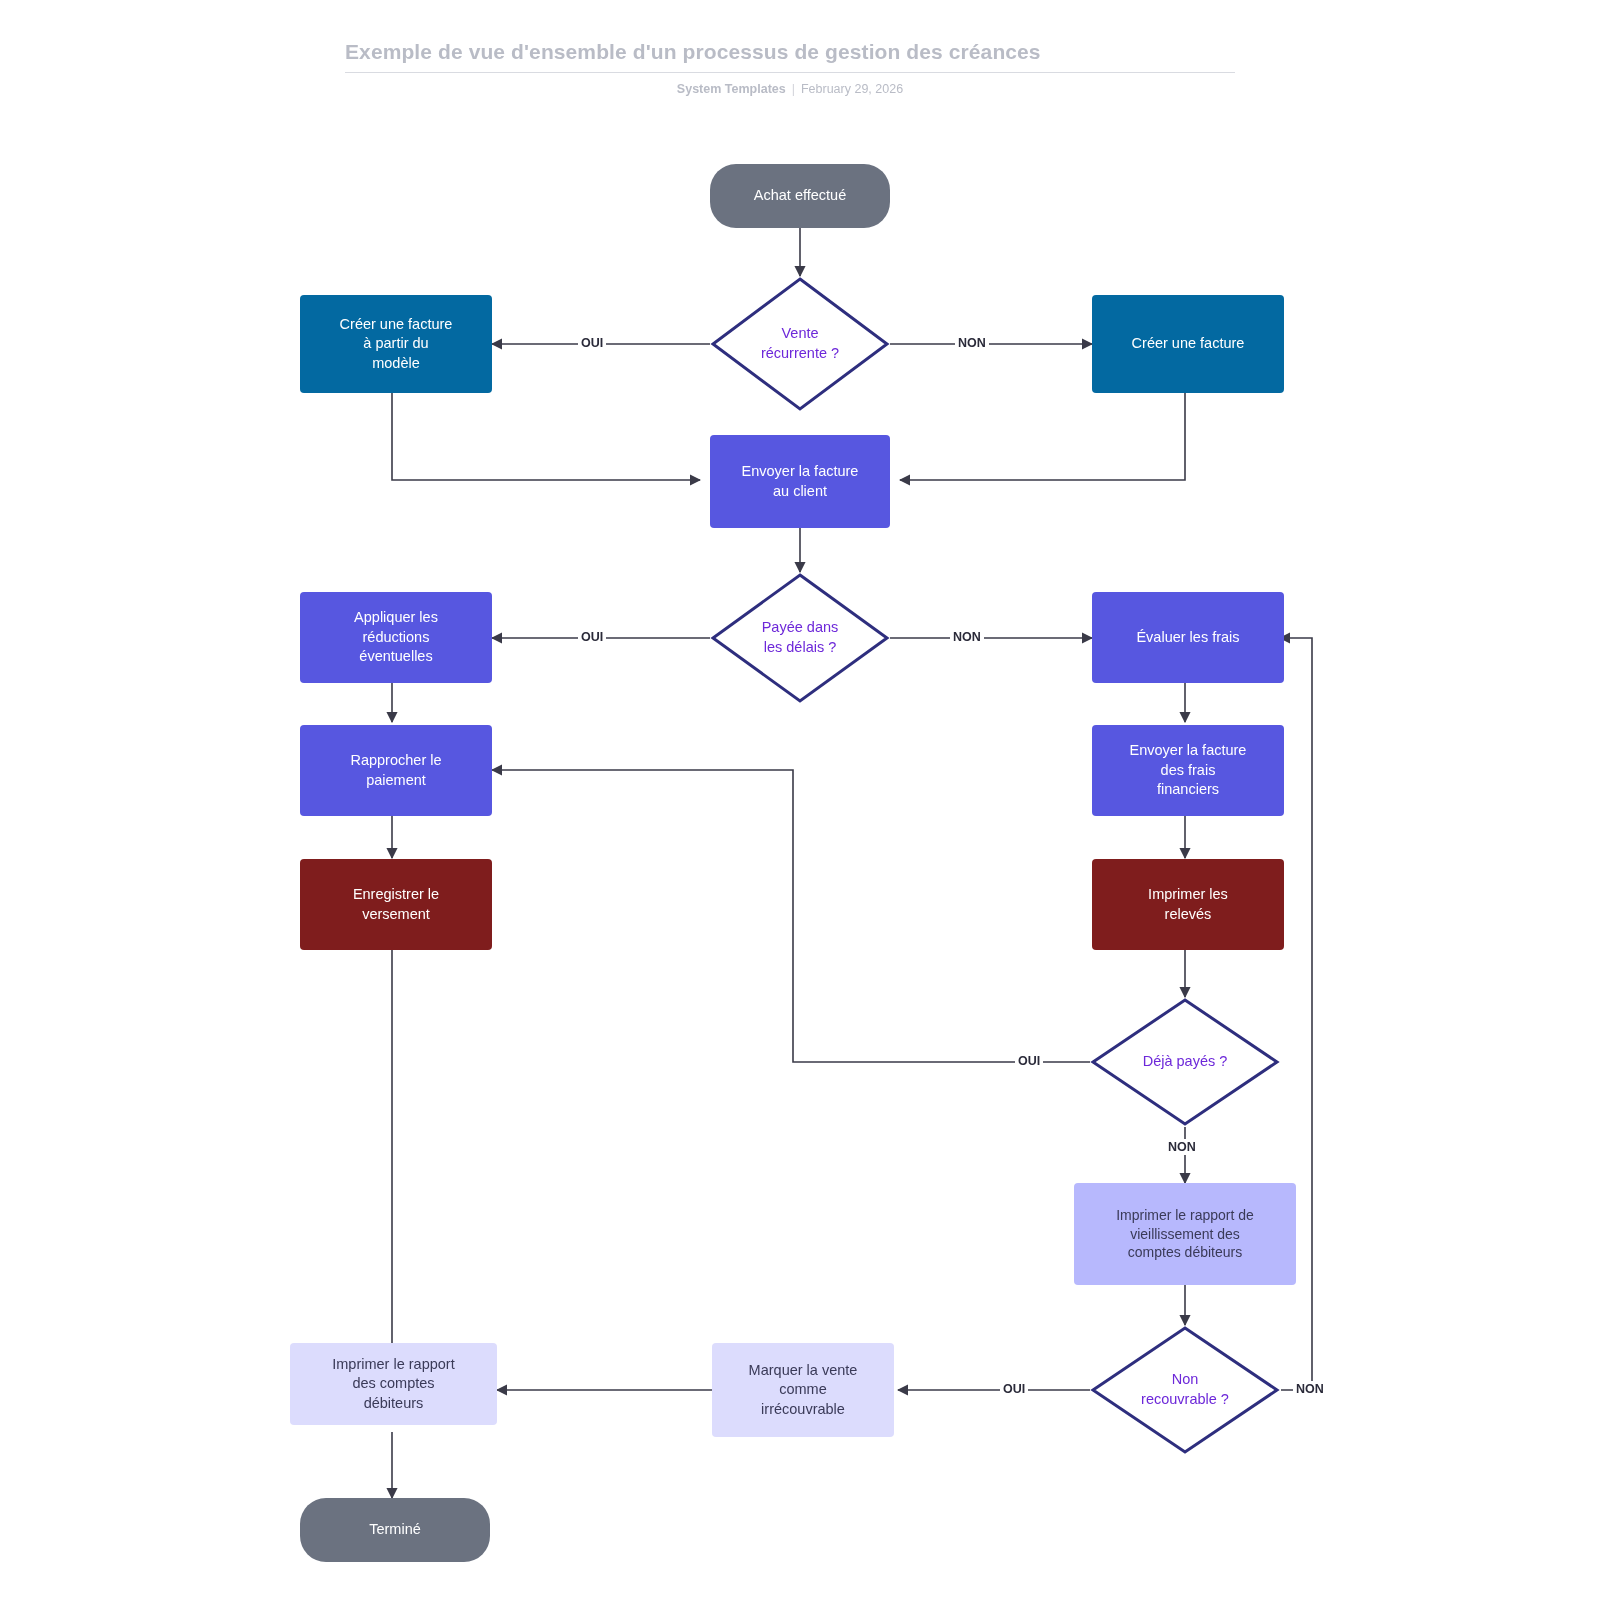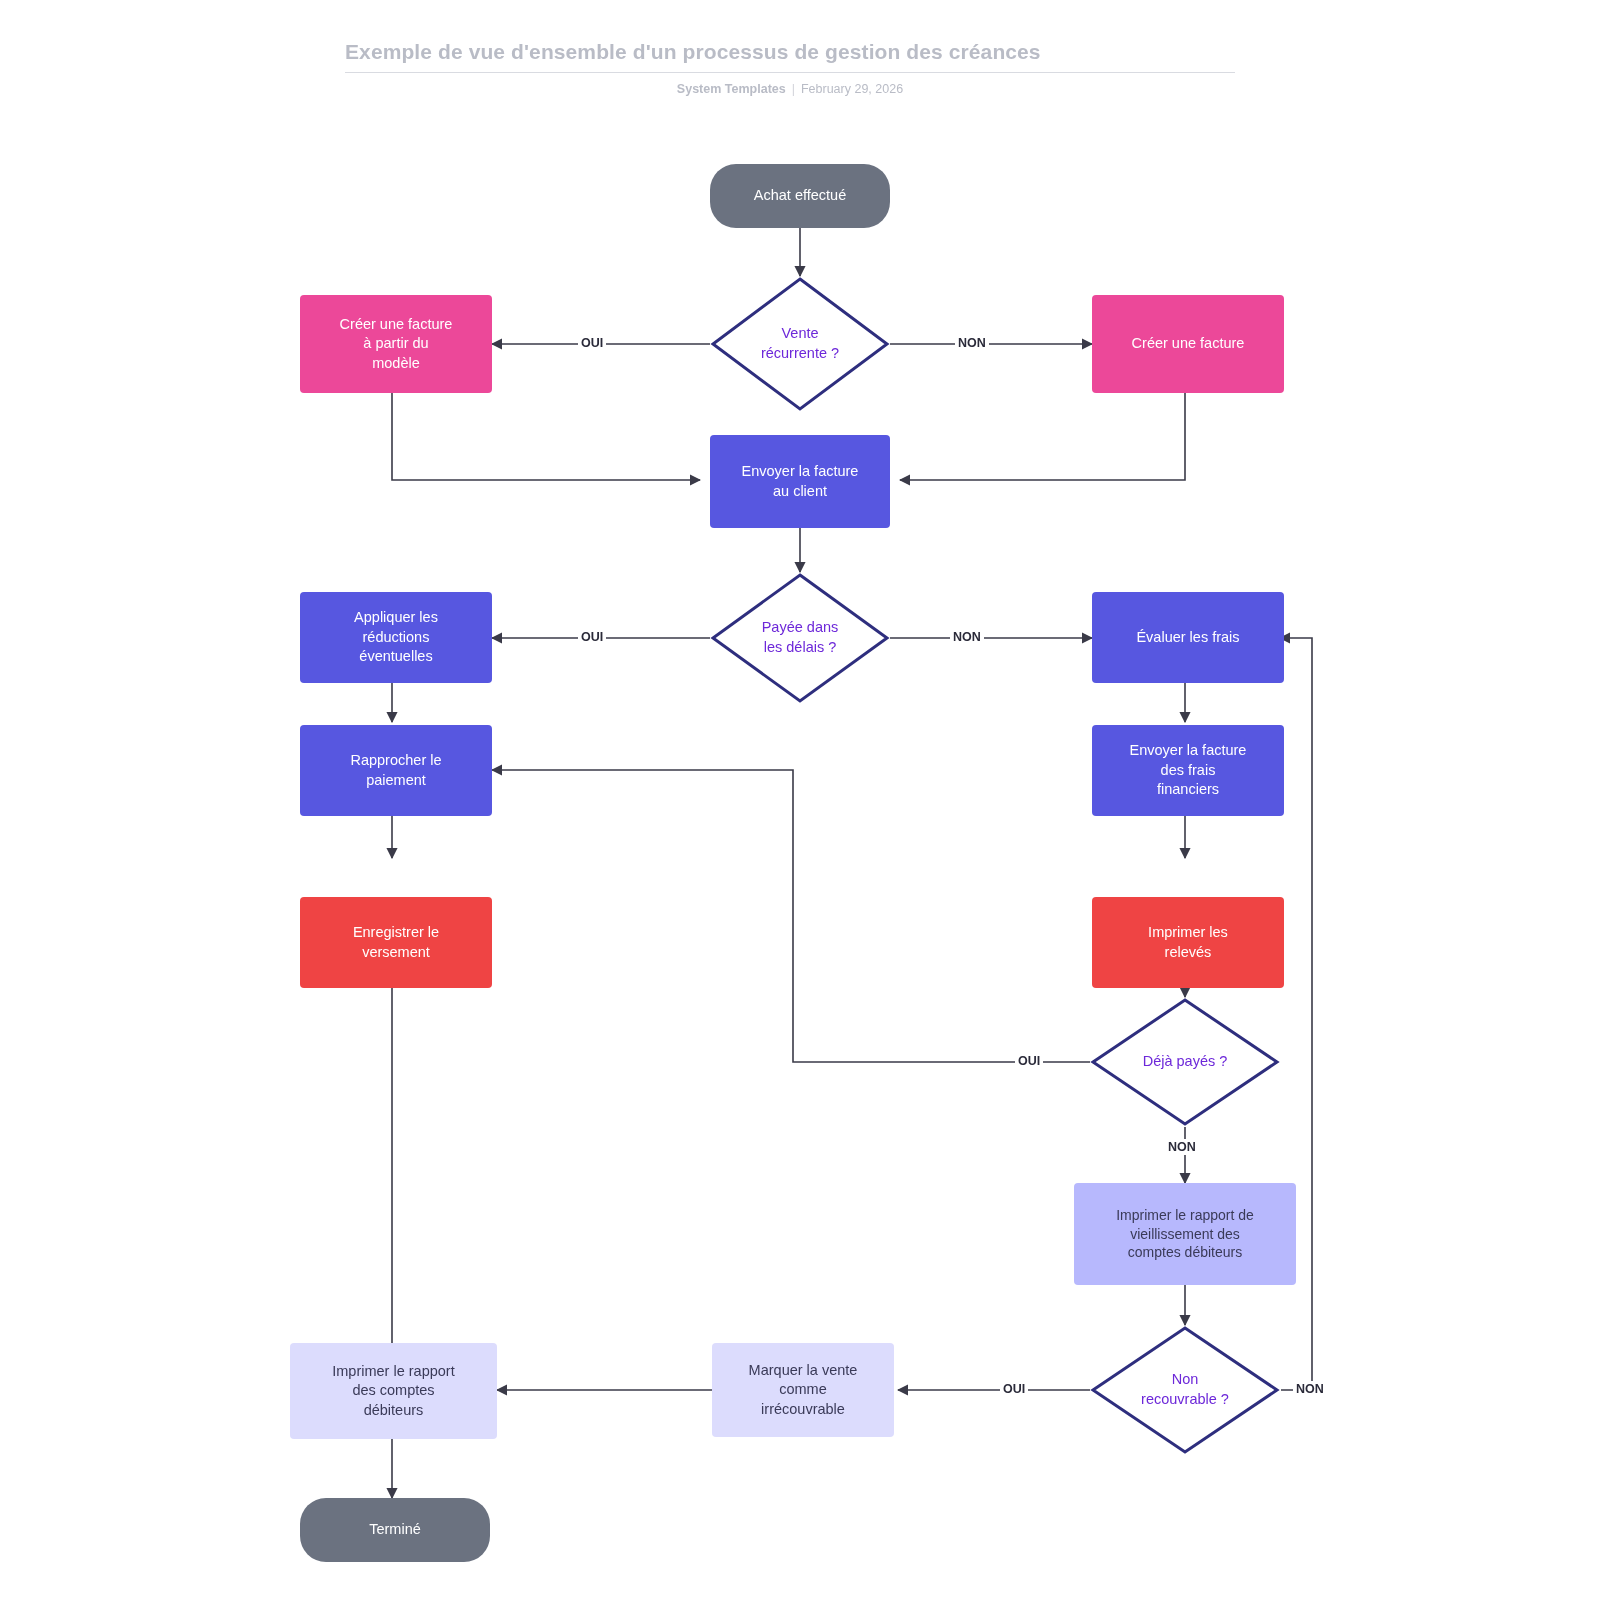"Créer une facture" .node.dark { background: #ec4899 -> #0369a1 }
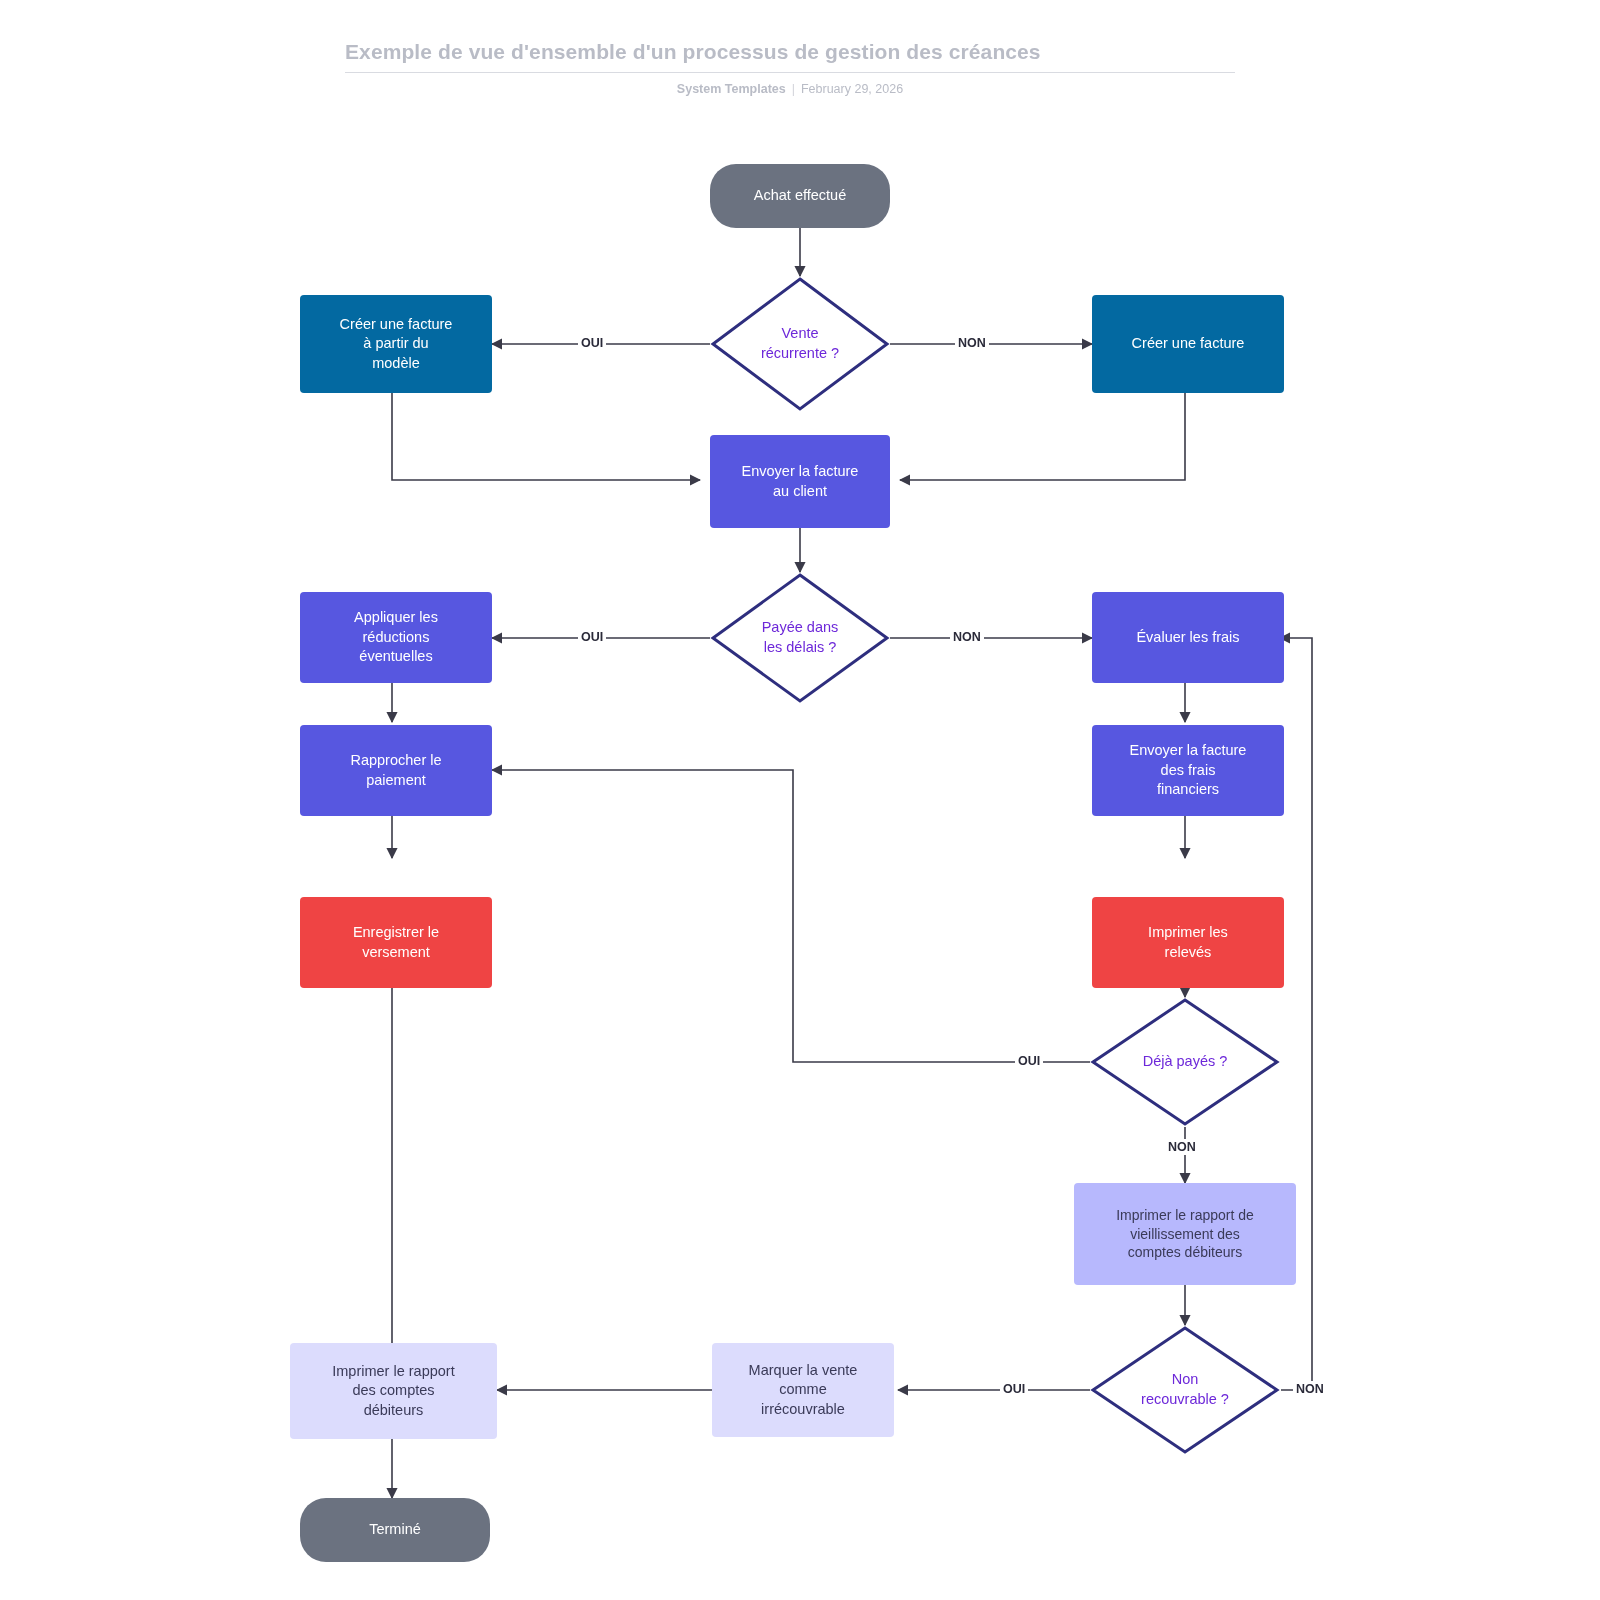"Enregistrer le" .node.light { background: #ef4444 -> #7f1d1d; margin-top: 38px -> none }
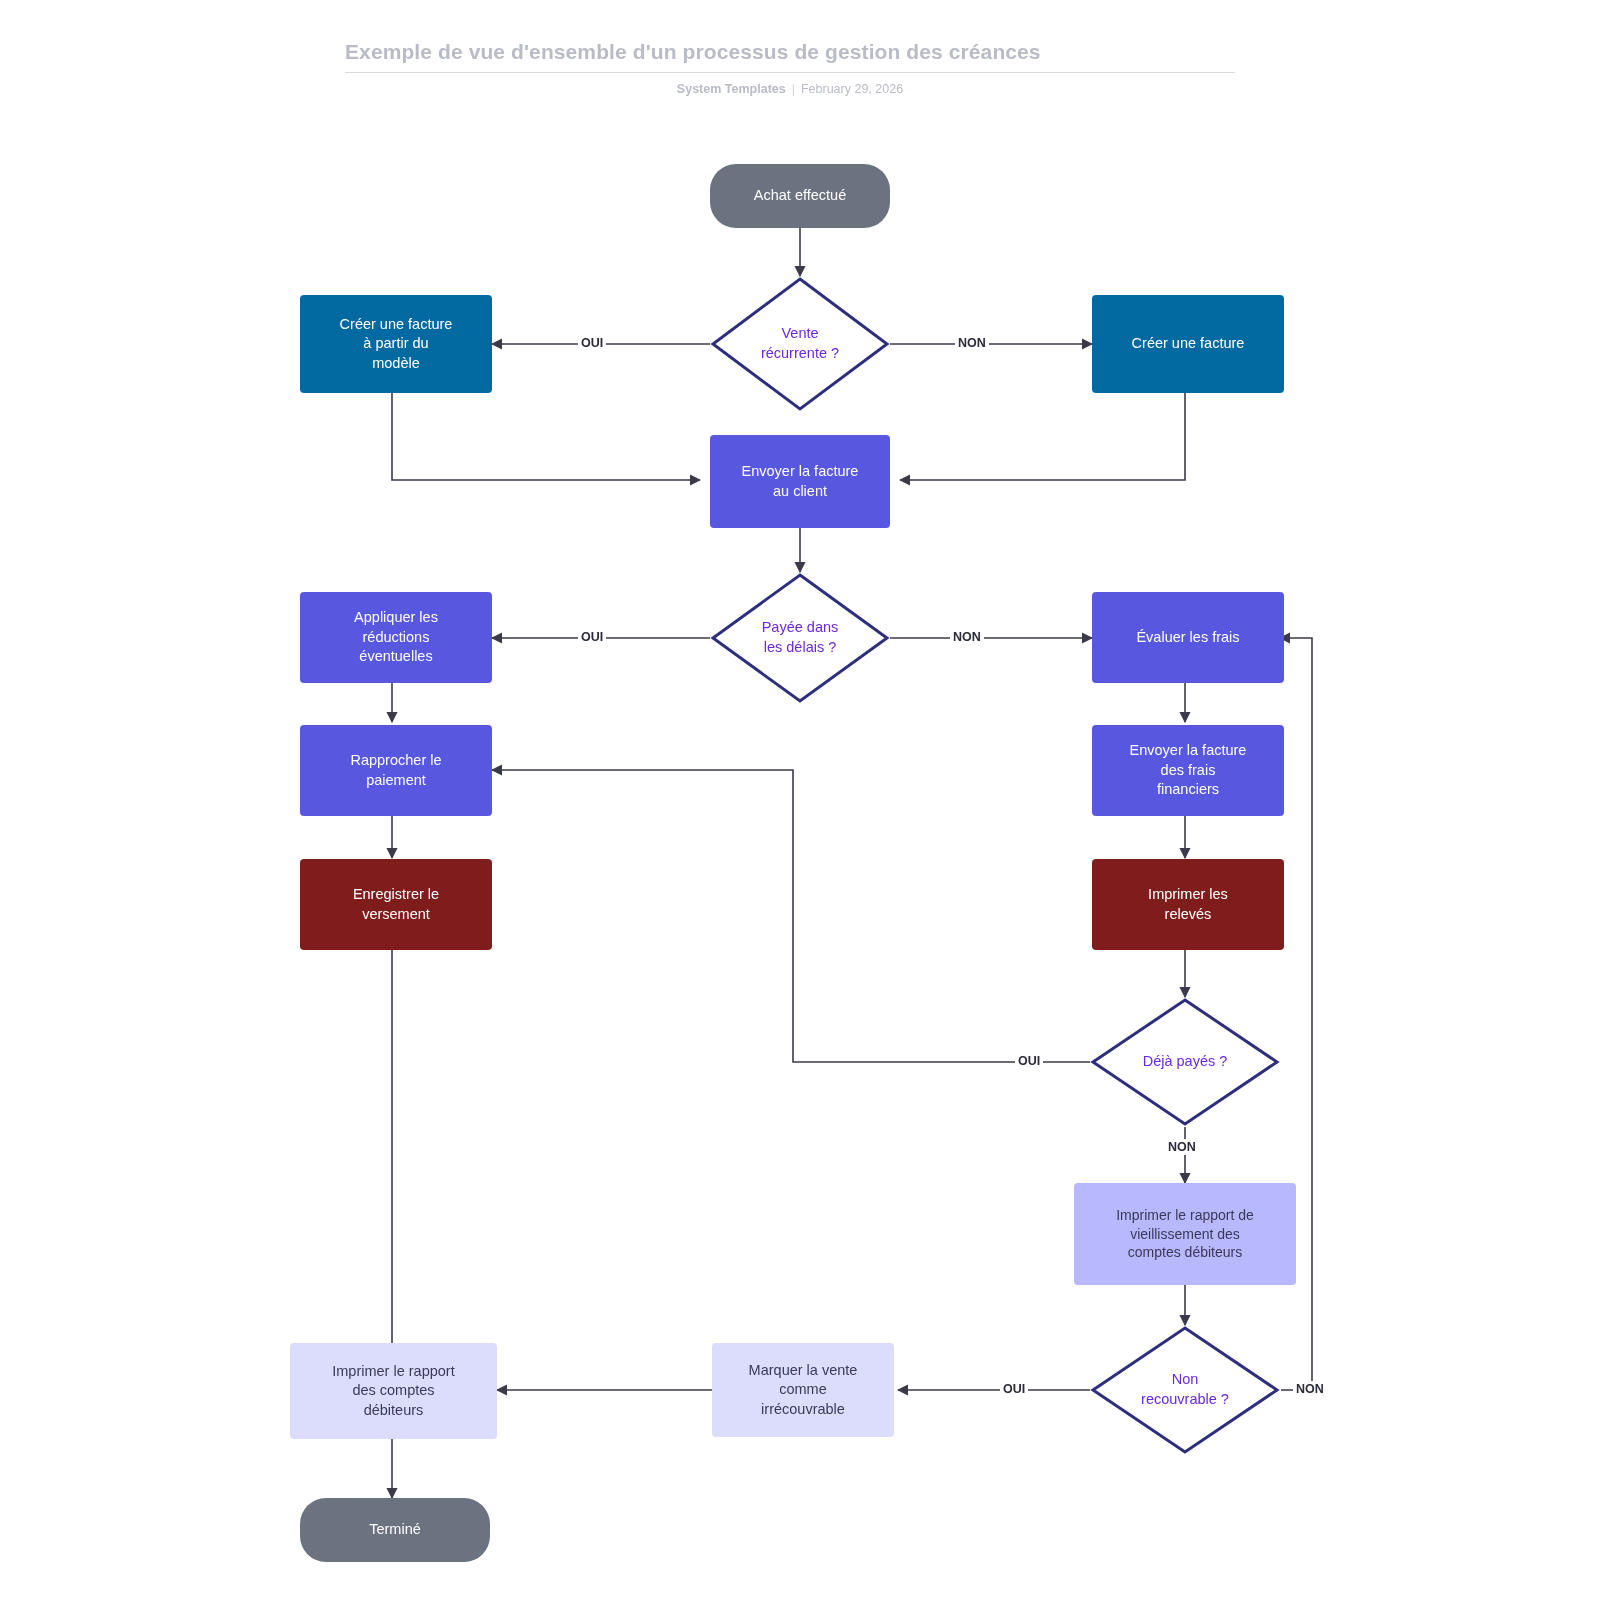"Imprimer le rapport" div.node { height: 96px -> 82px }
